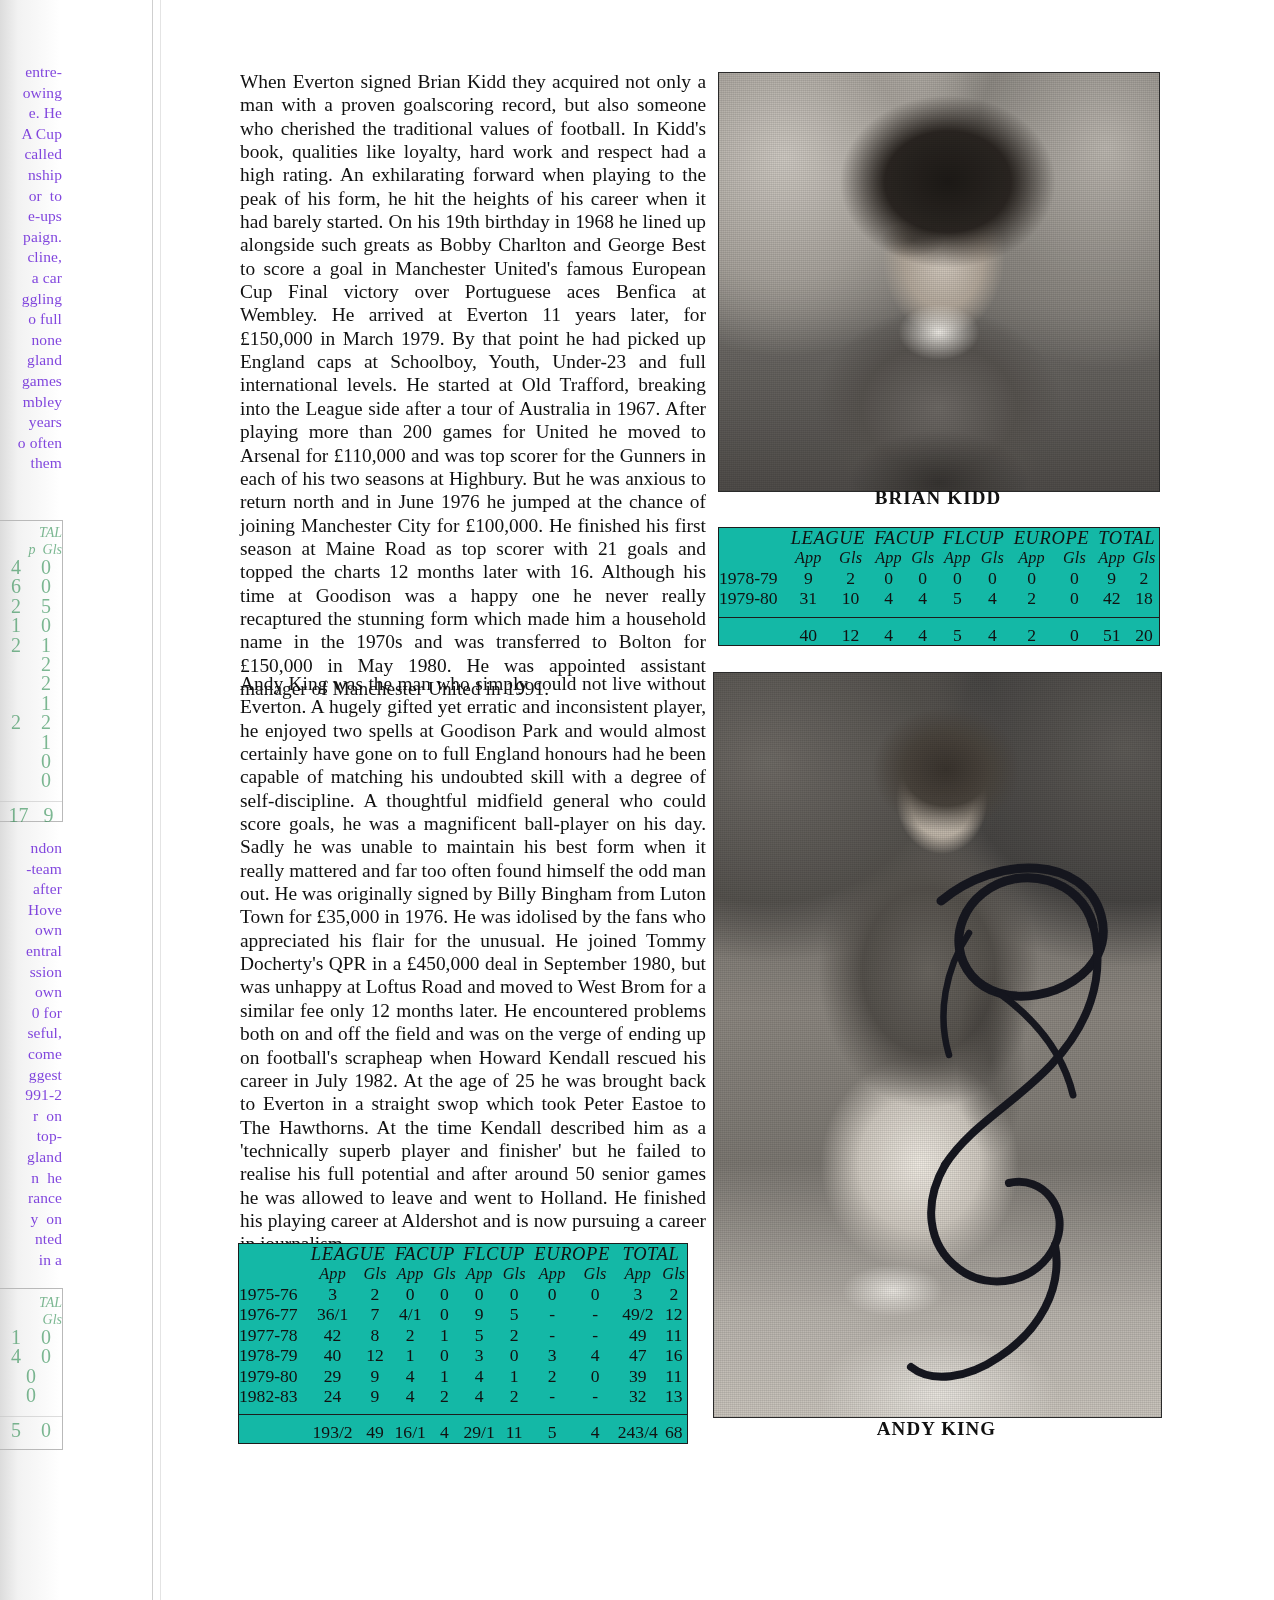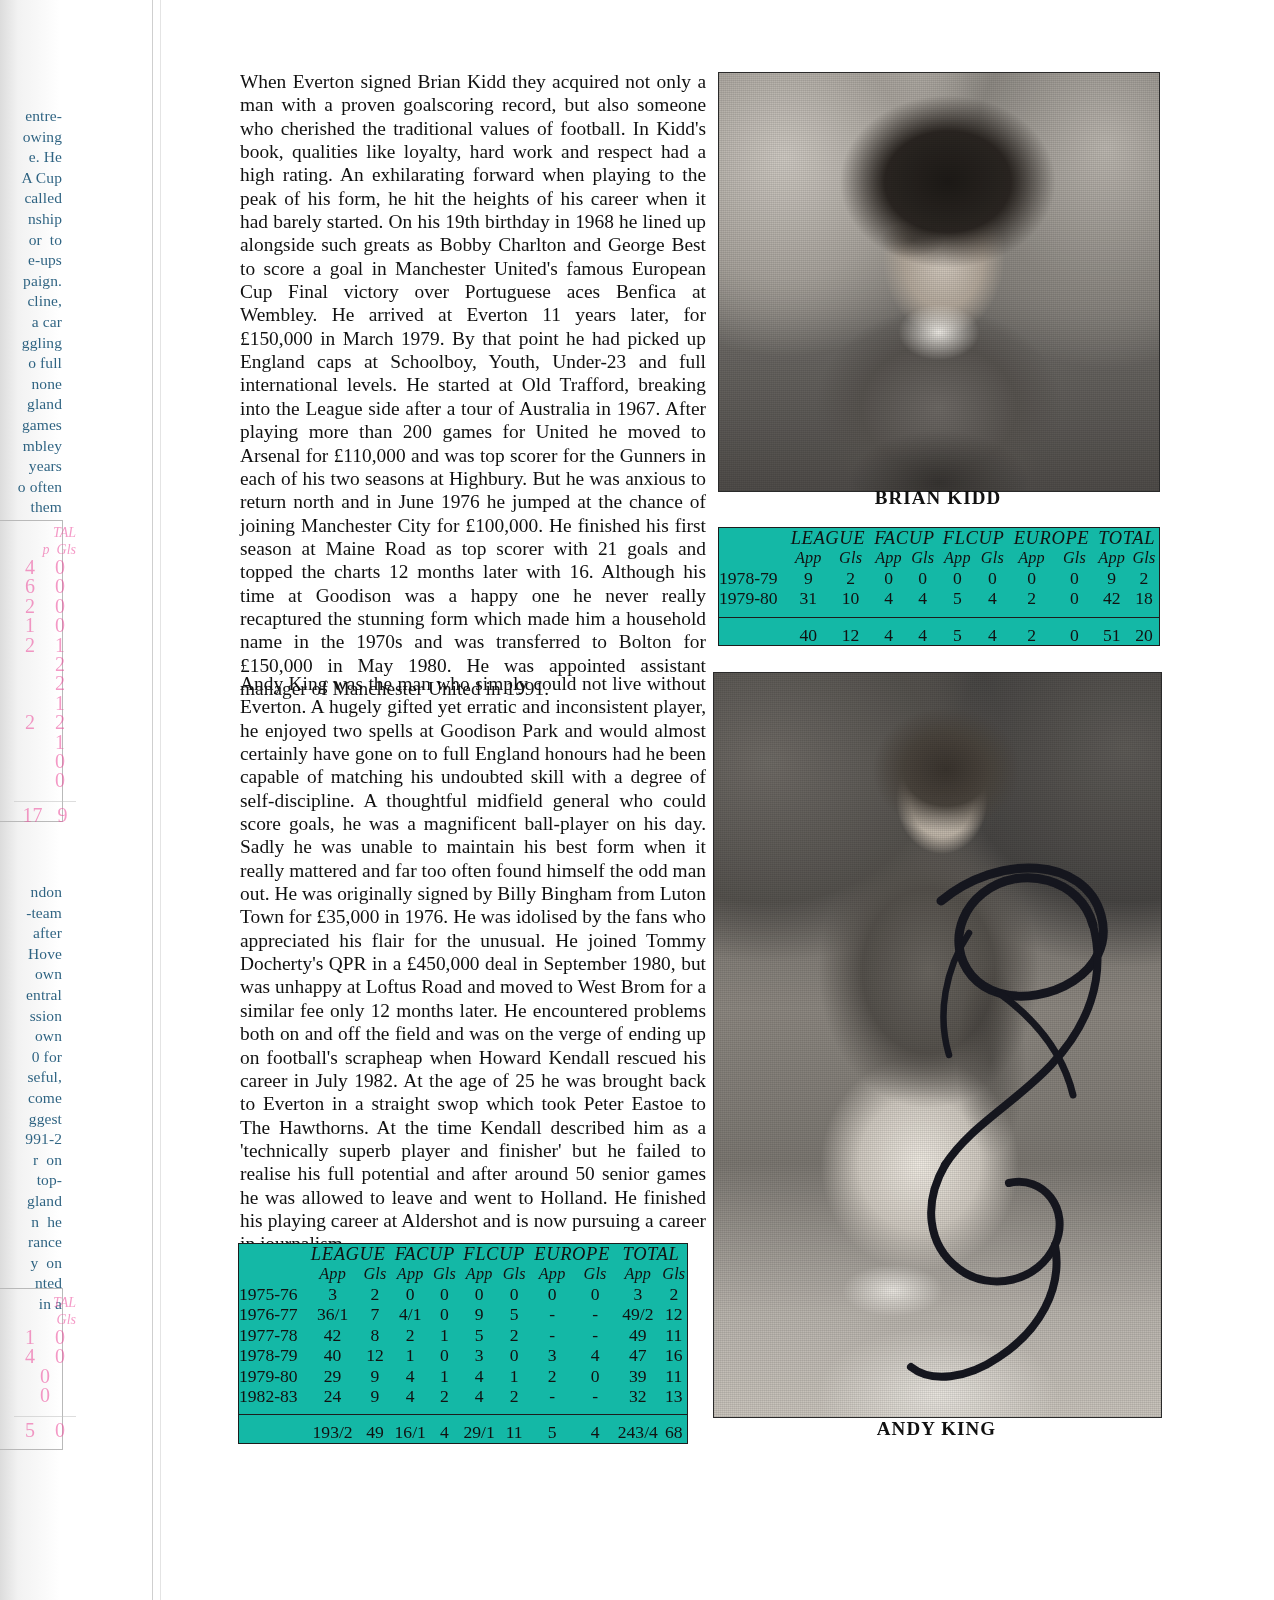"entre-" .frag-col { color: #0c4a6e -> #6d28d9; margin-top: 44px -> none }
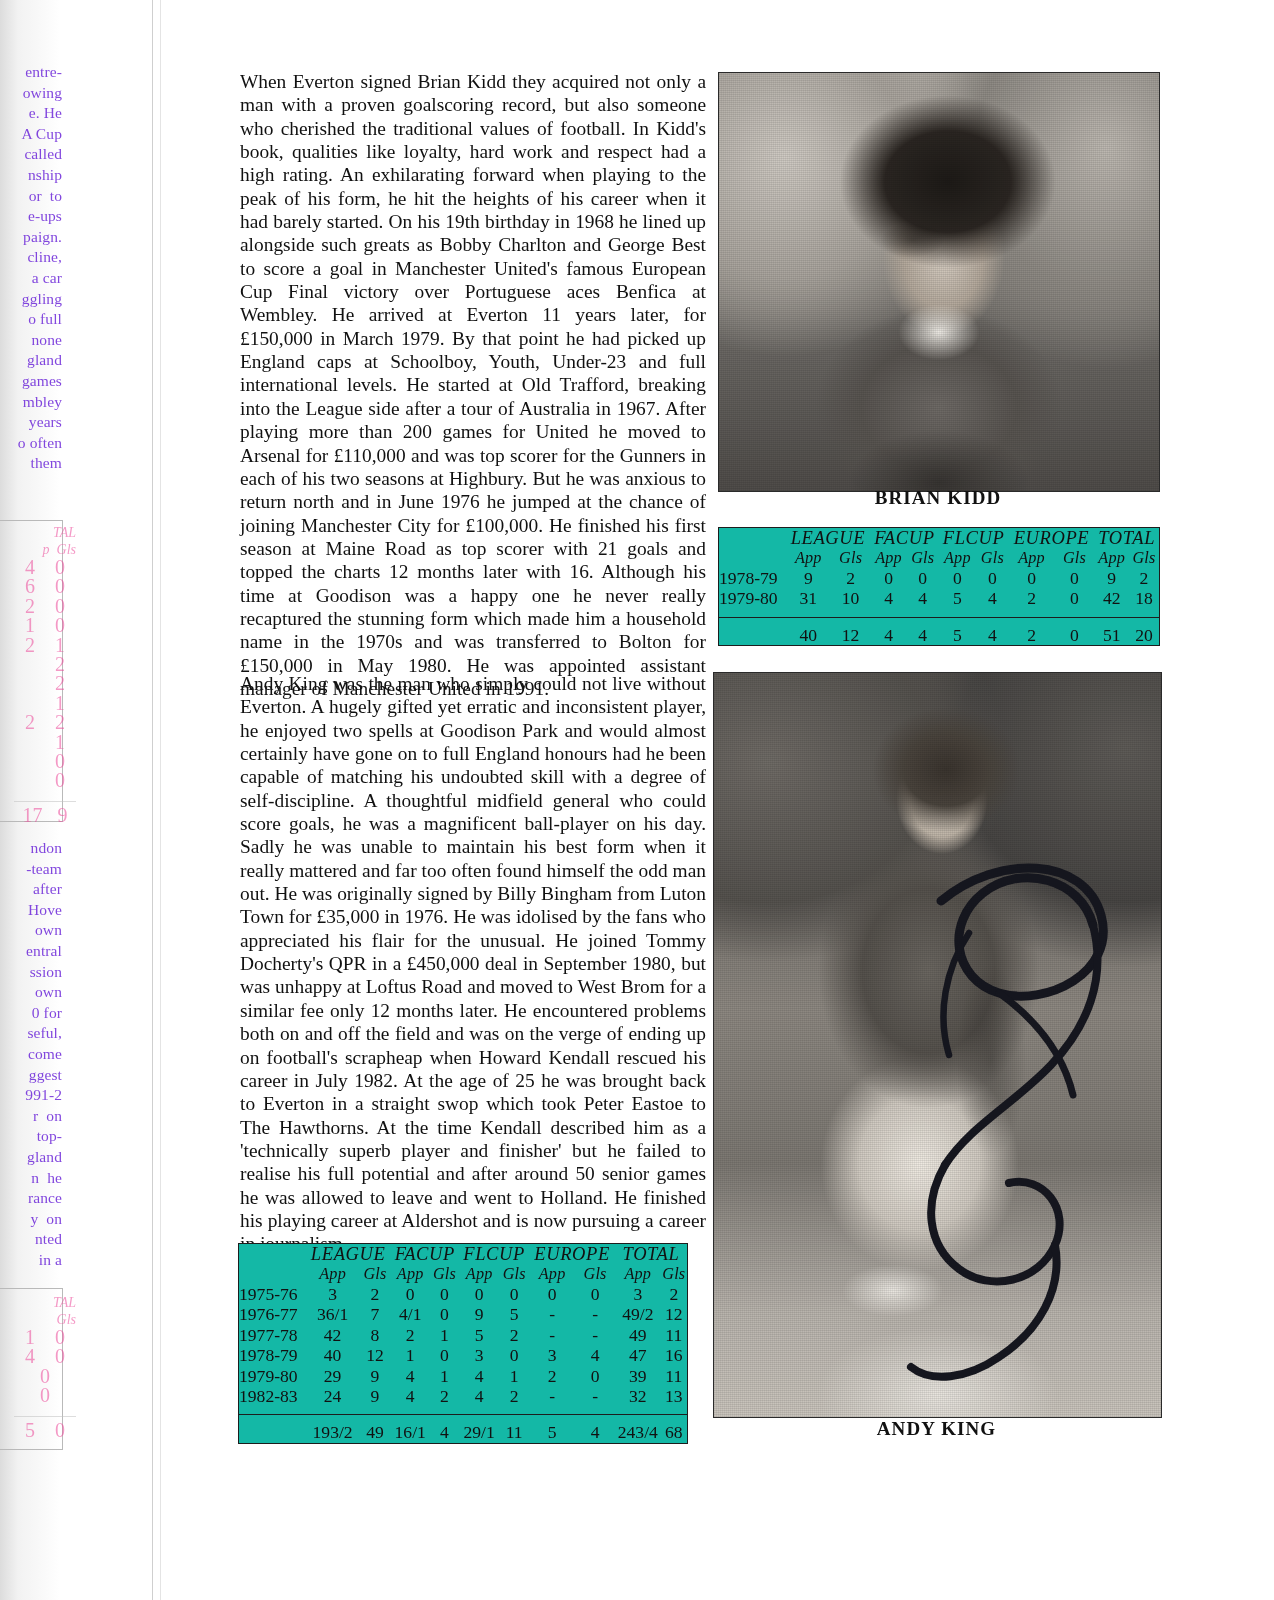"TAL" .frag-table { color: #ec4899 -> #15803d; margin-left: 14px -> none }
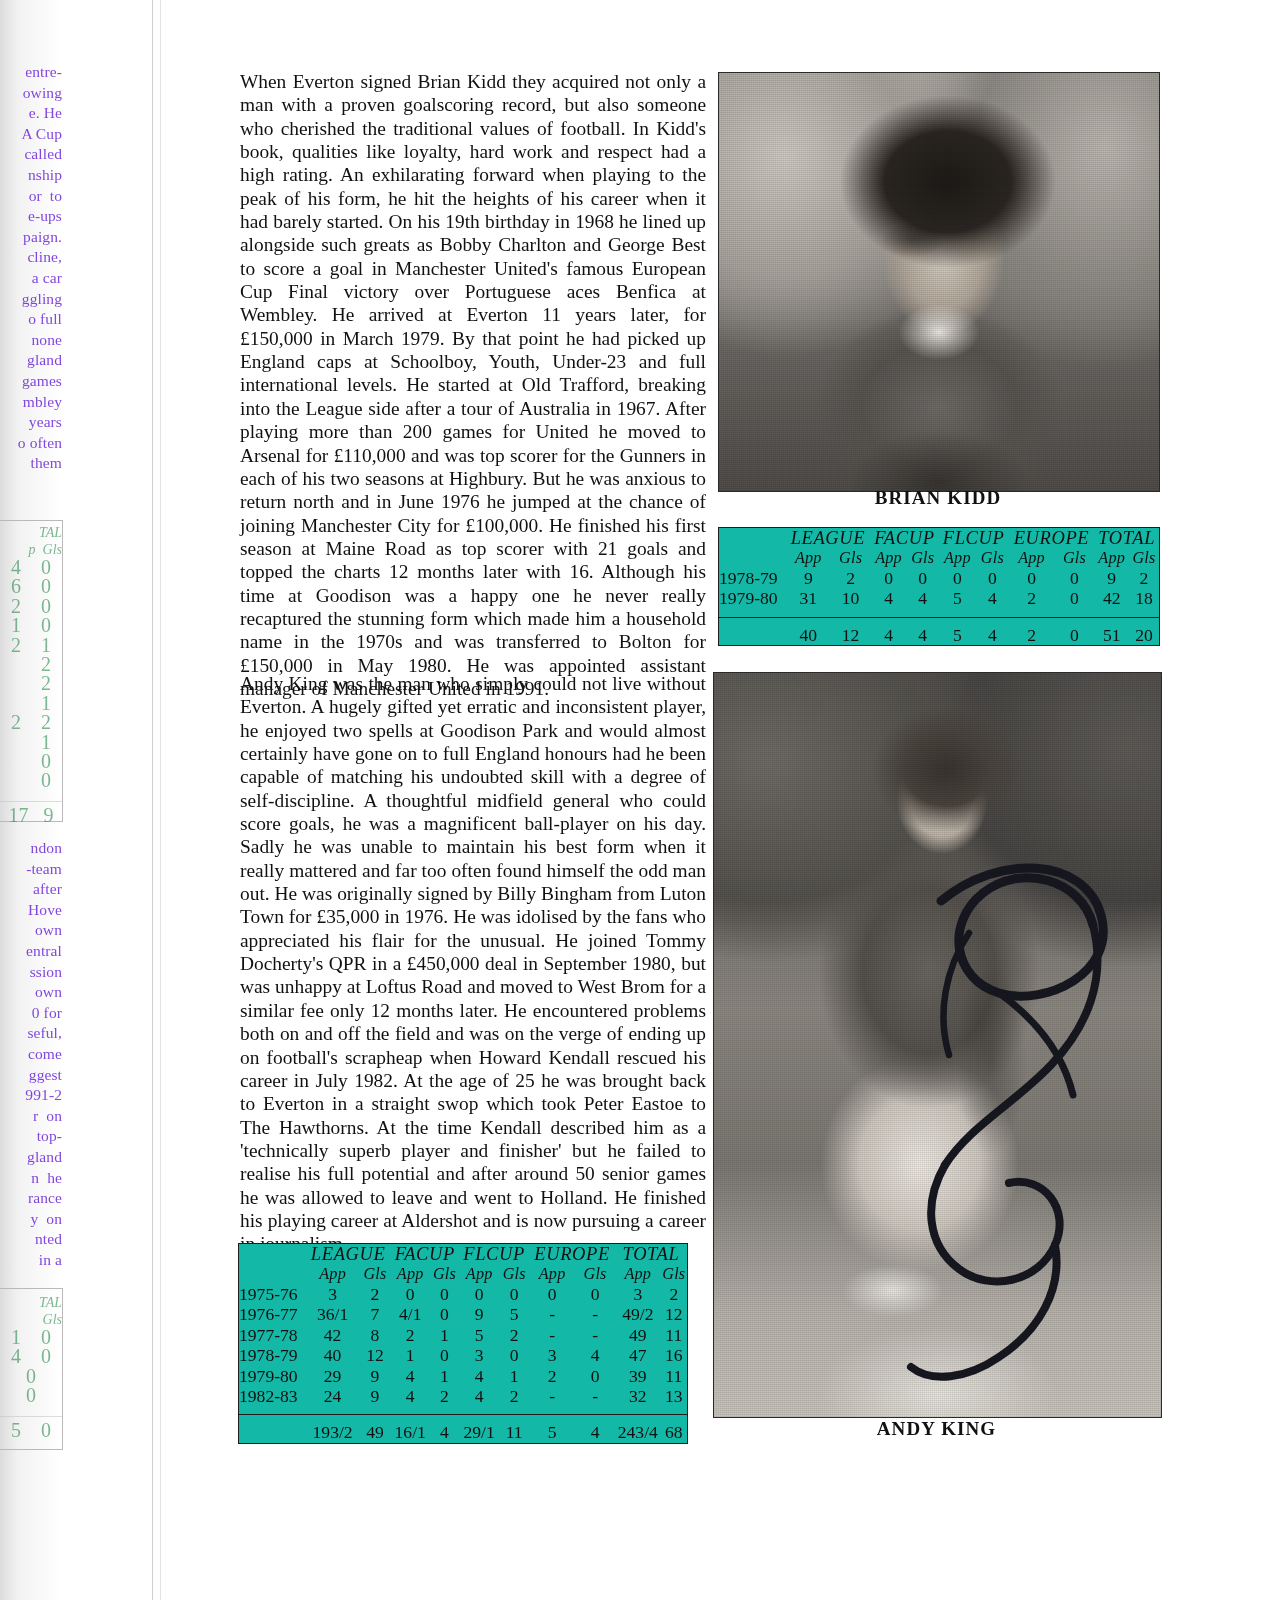"2 0" div.frow { text: 0 -> 5 }
